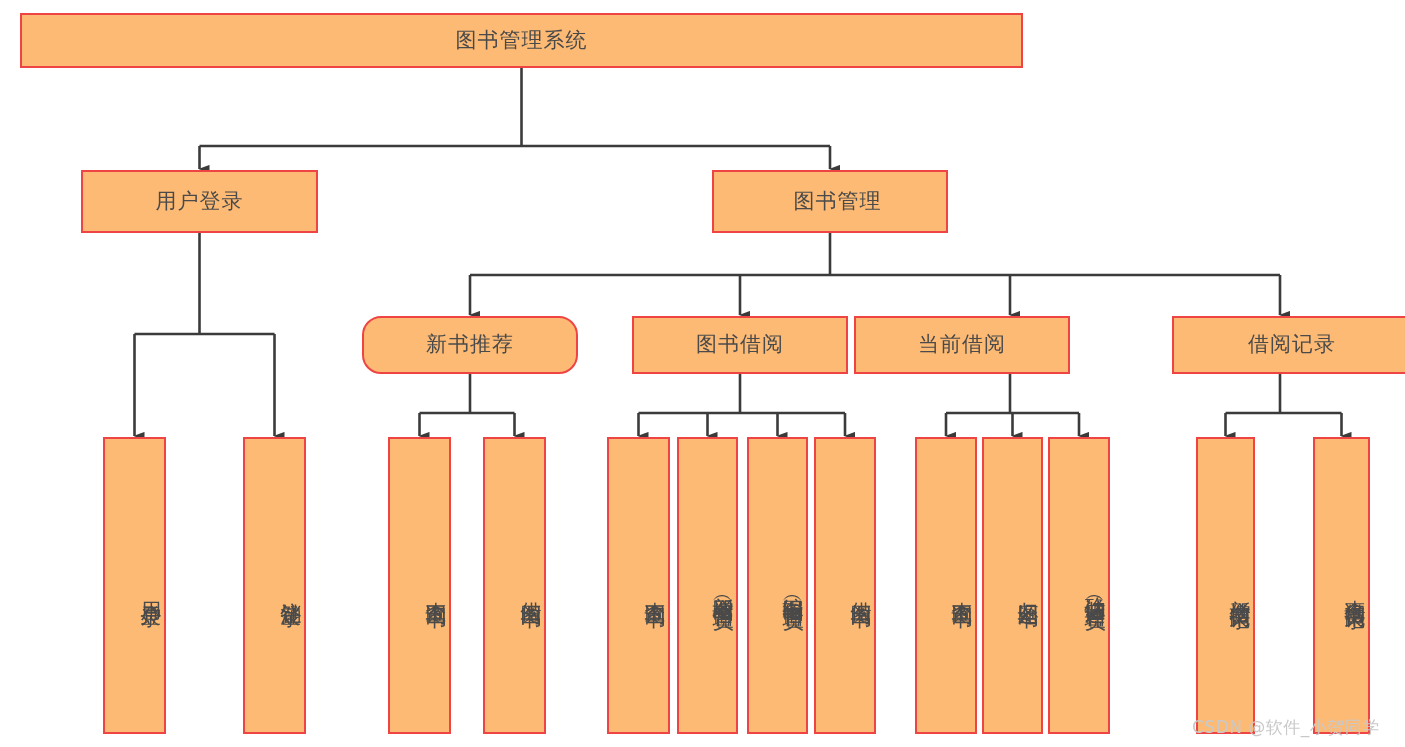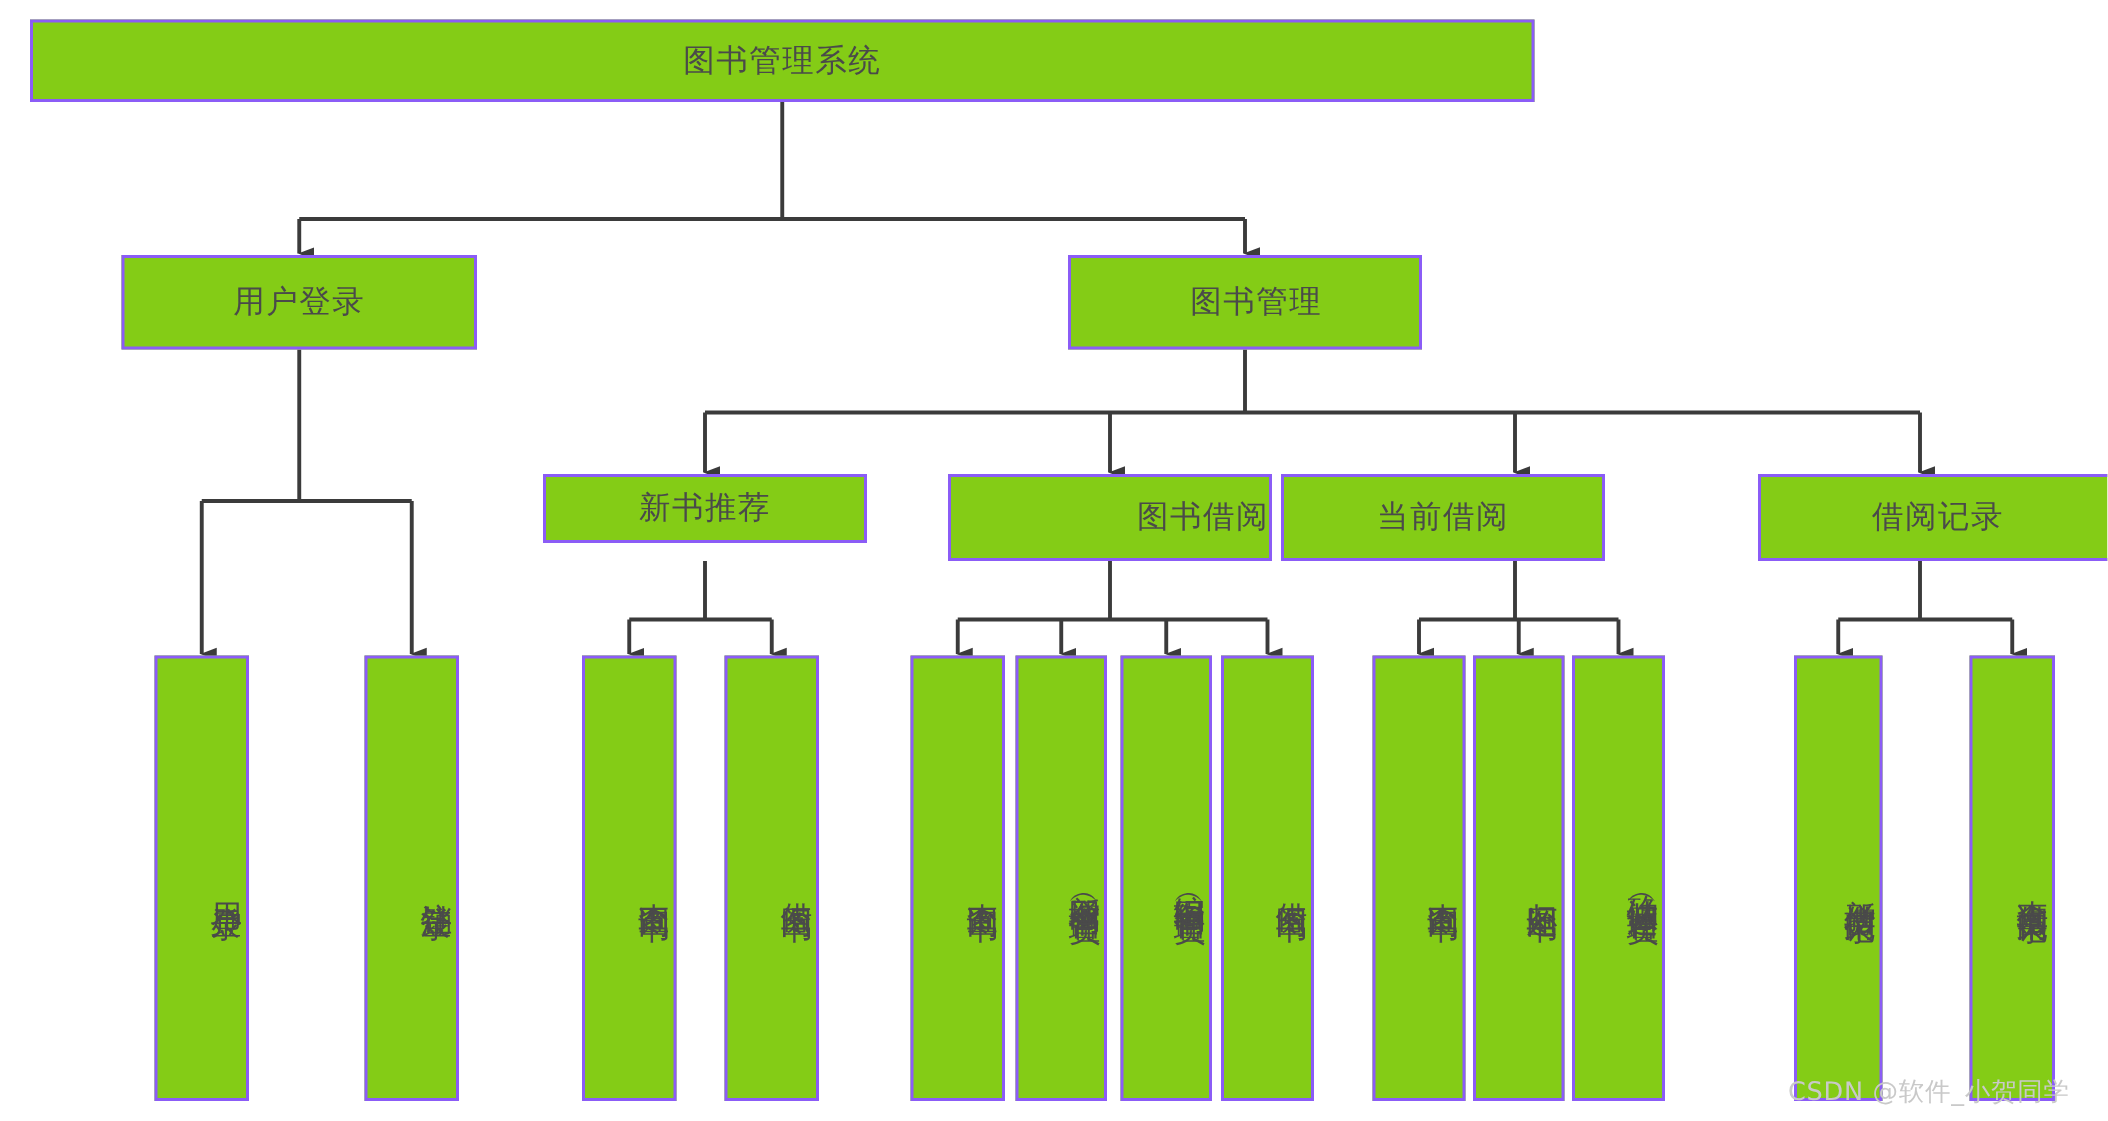"图书管理系统" .node { background: #84cc16 -> #fdba74; border: 2px solid #8b5cf6 -> 2px solid #ef4444 }
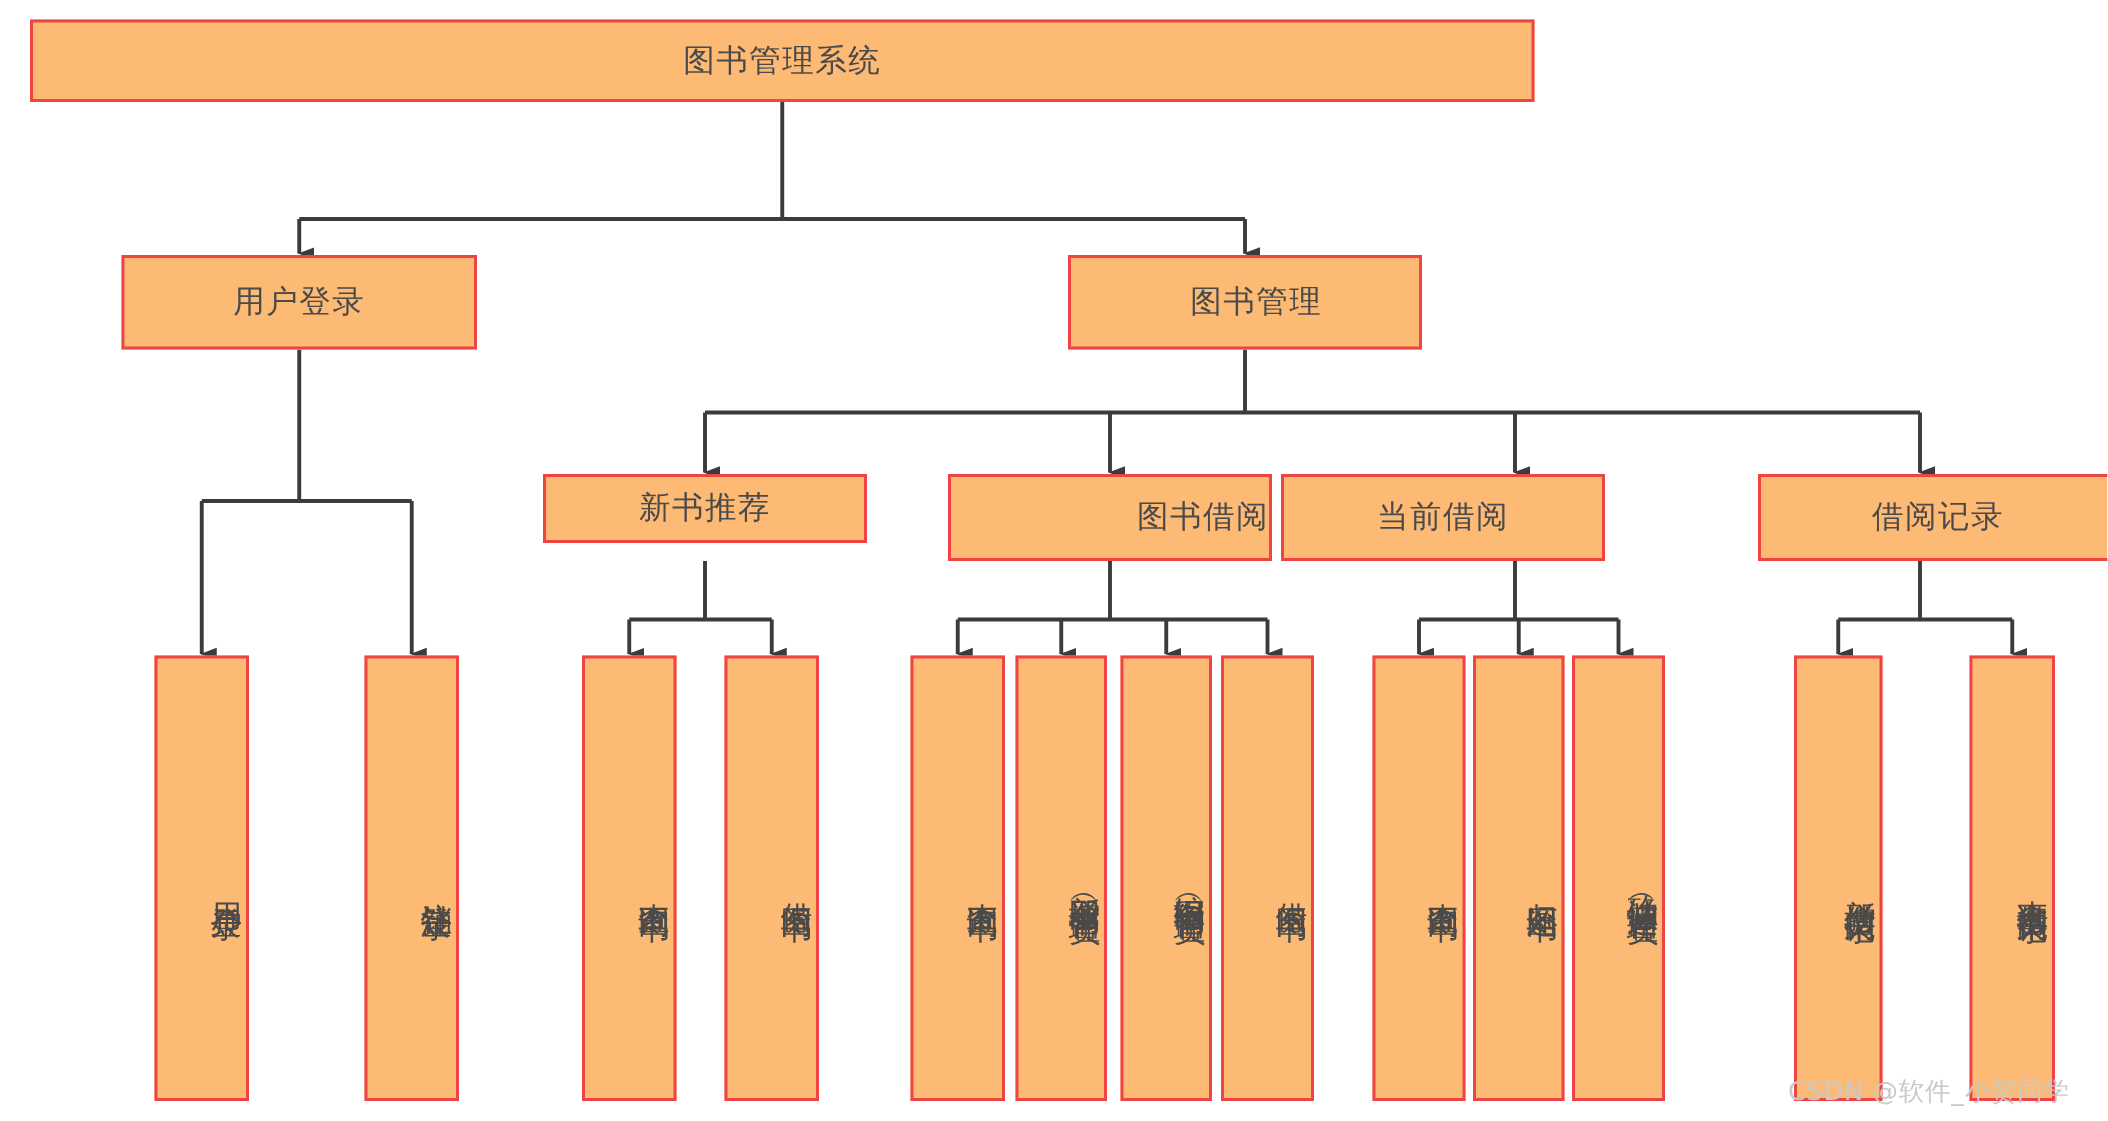"新书推荐" div.node { border-radius: none -> 19px; height: 46px -> 58px }
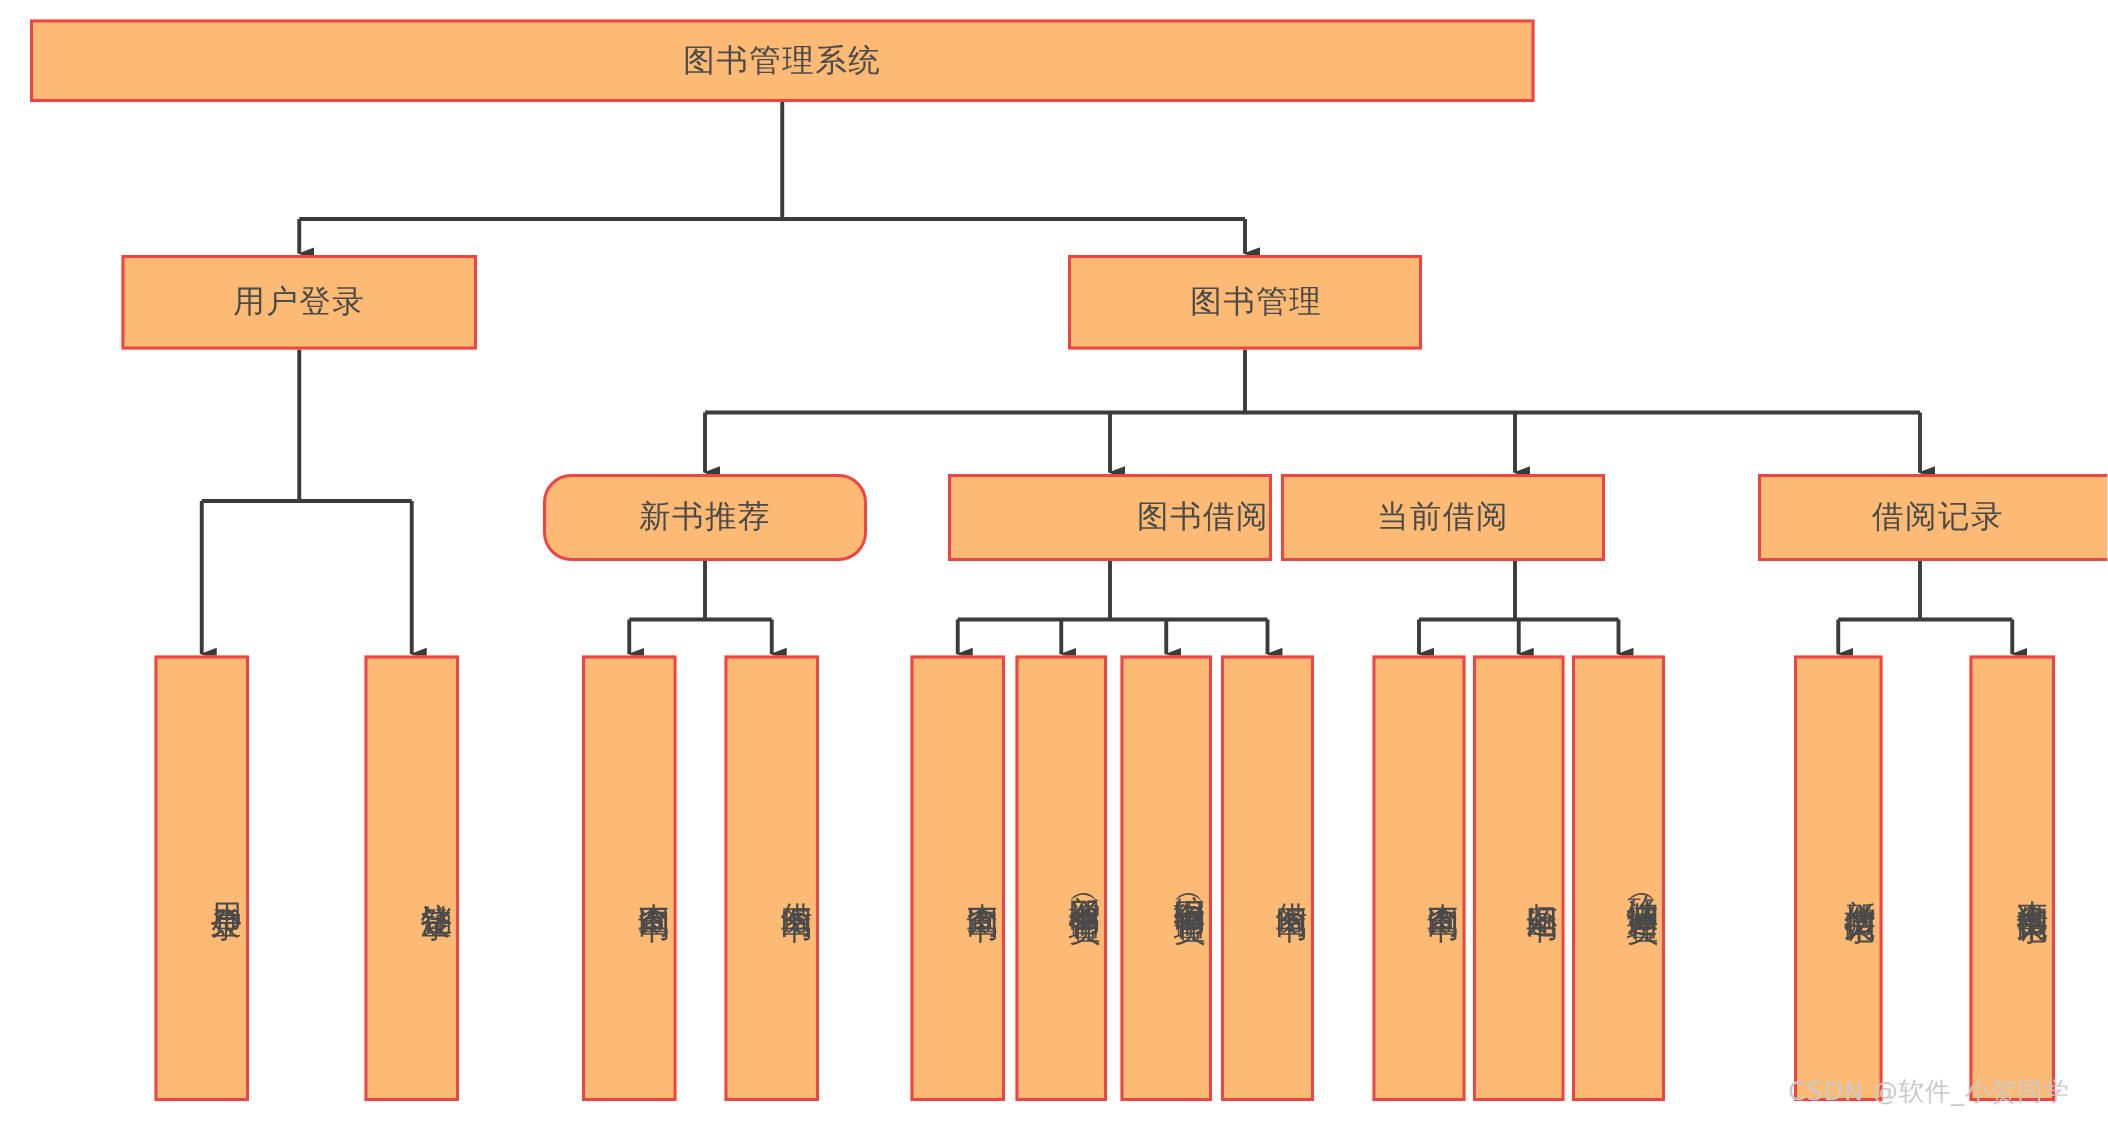"图书借阅" div.node { justify-content: flex-end -> none }
